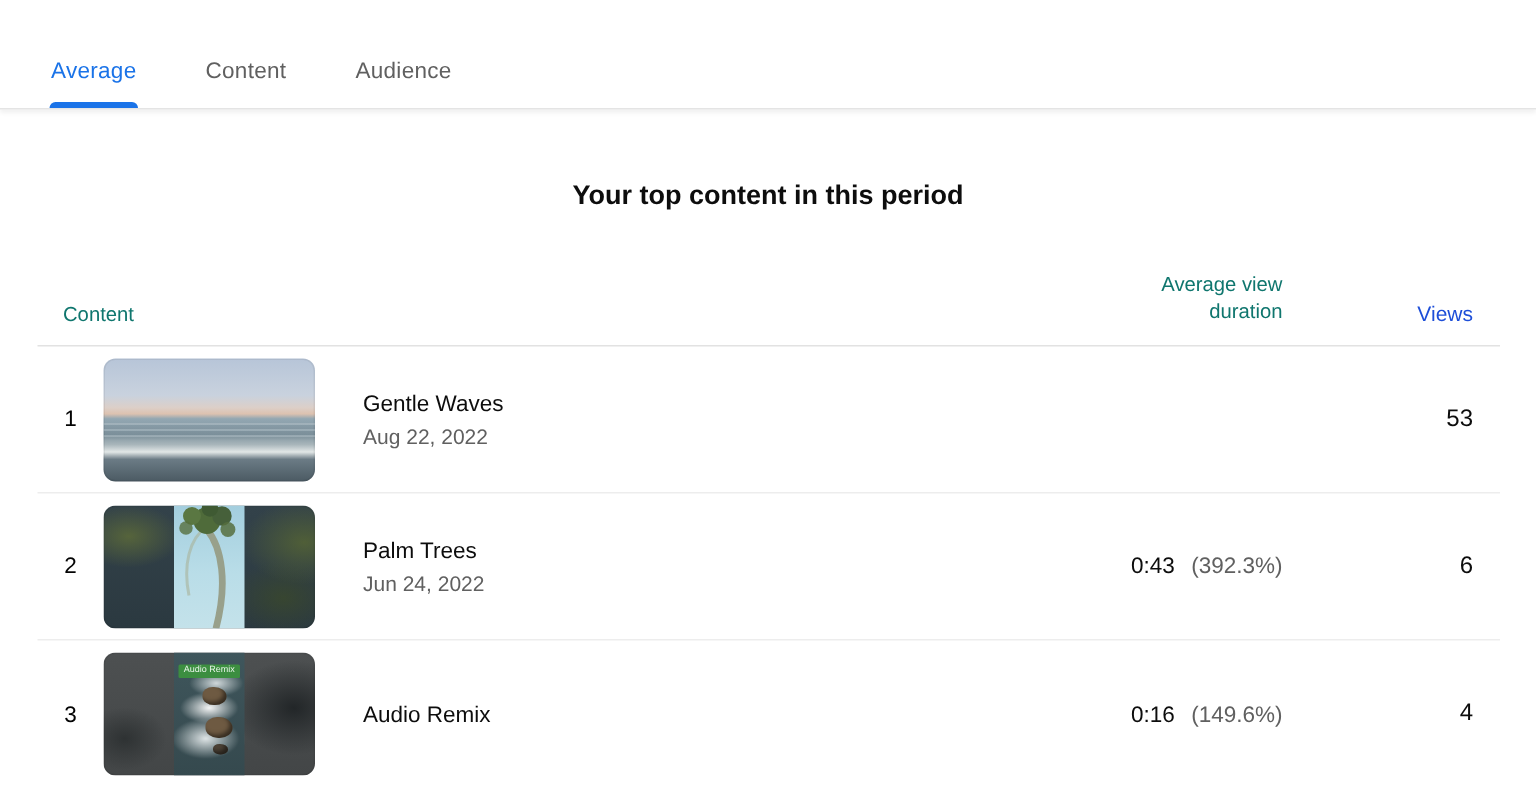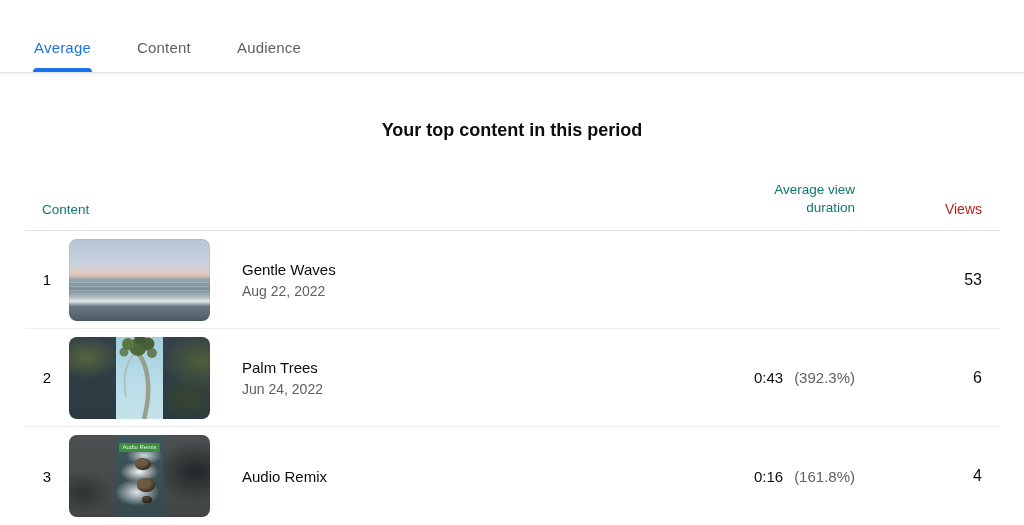"Views" .th-views { color: #b91c1c -> #1d4ed8 }
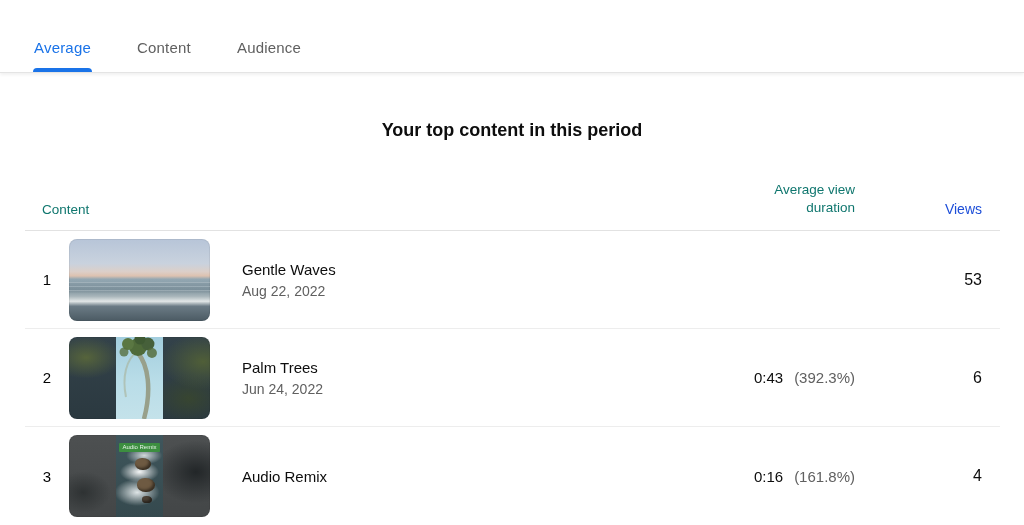"(161.8%)" span.pct { text: 161.8% -> 149.6% }
